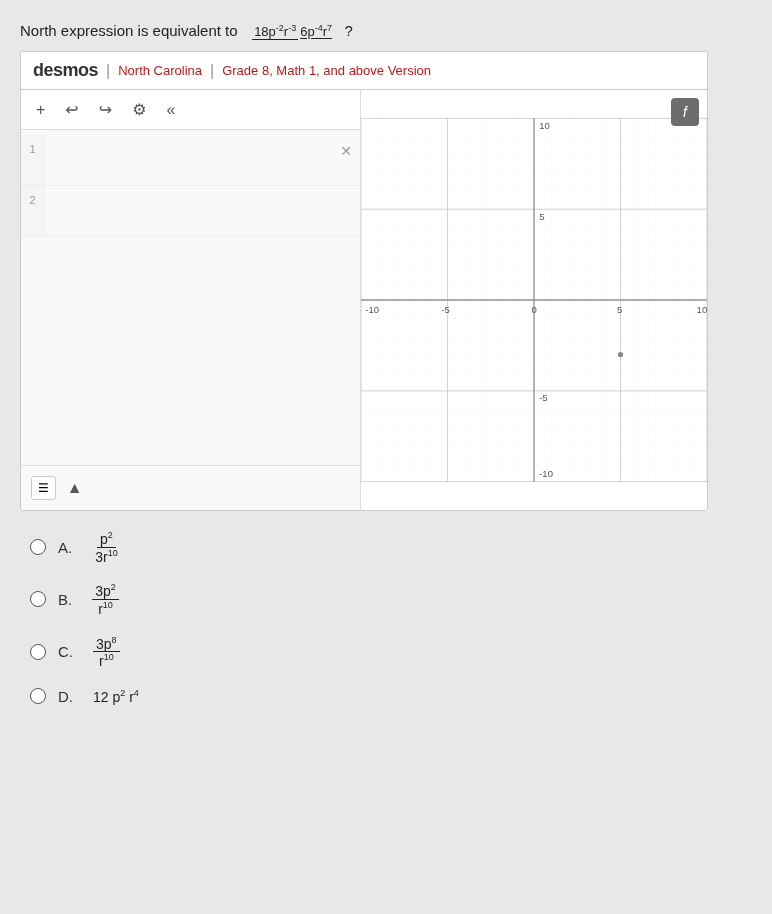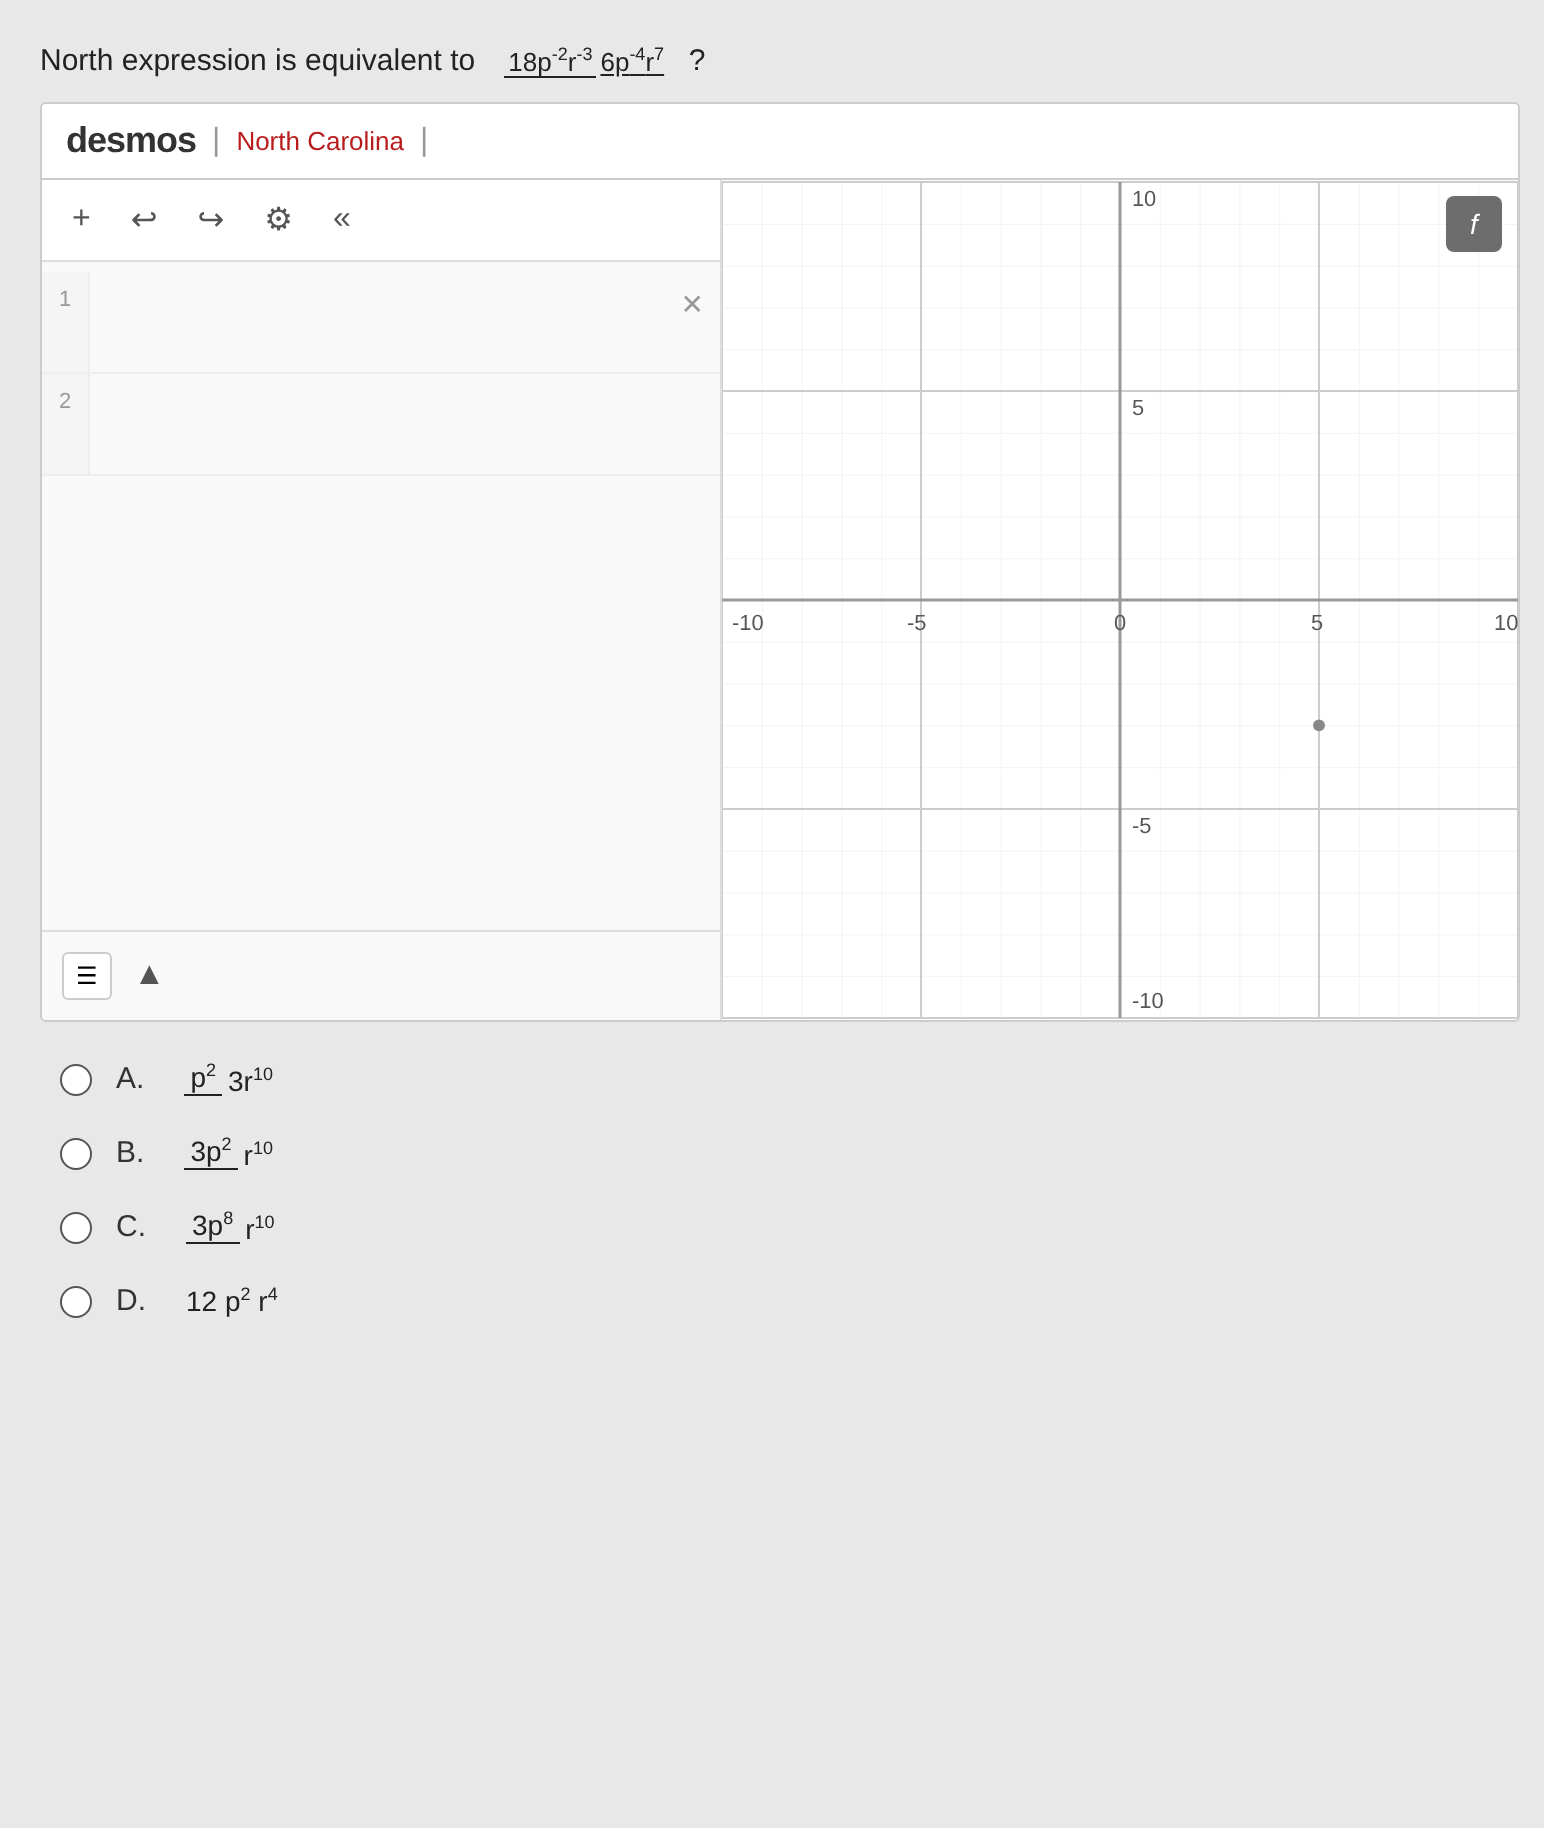"desmos" .desmos-container { width: 740px -> 688px }
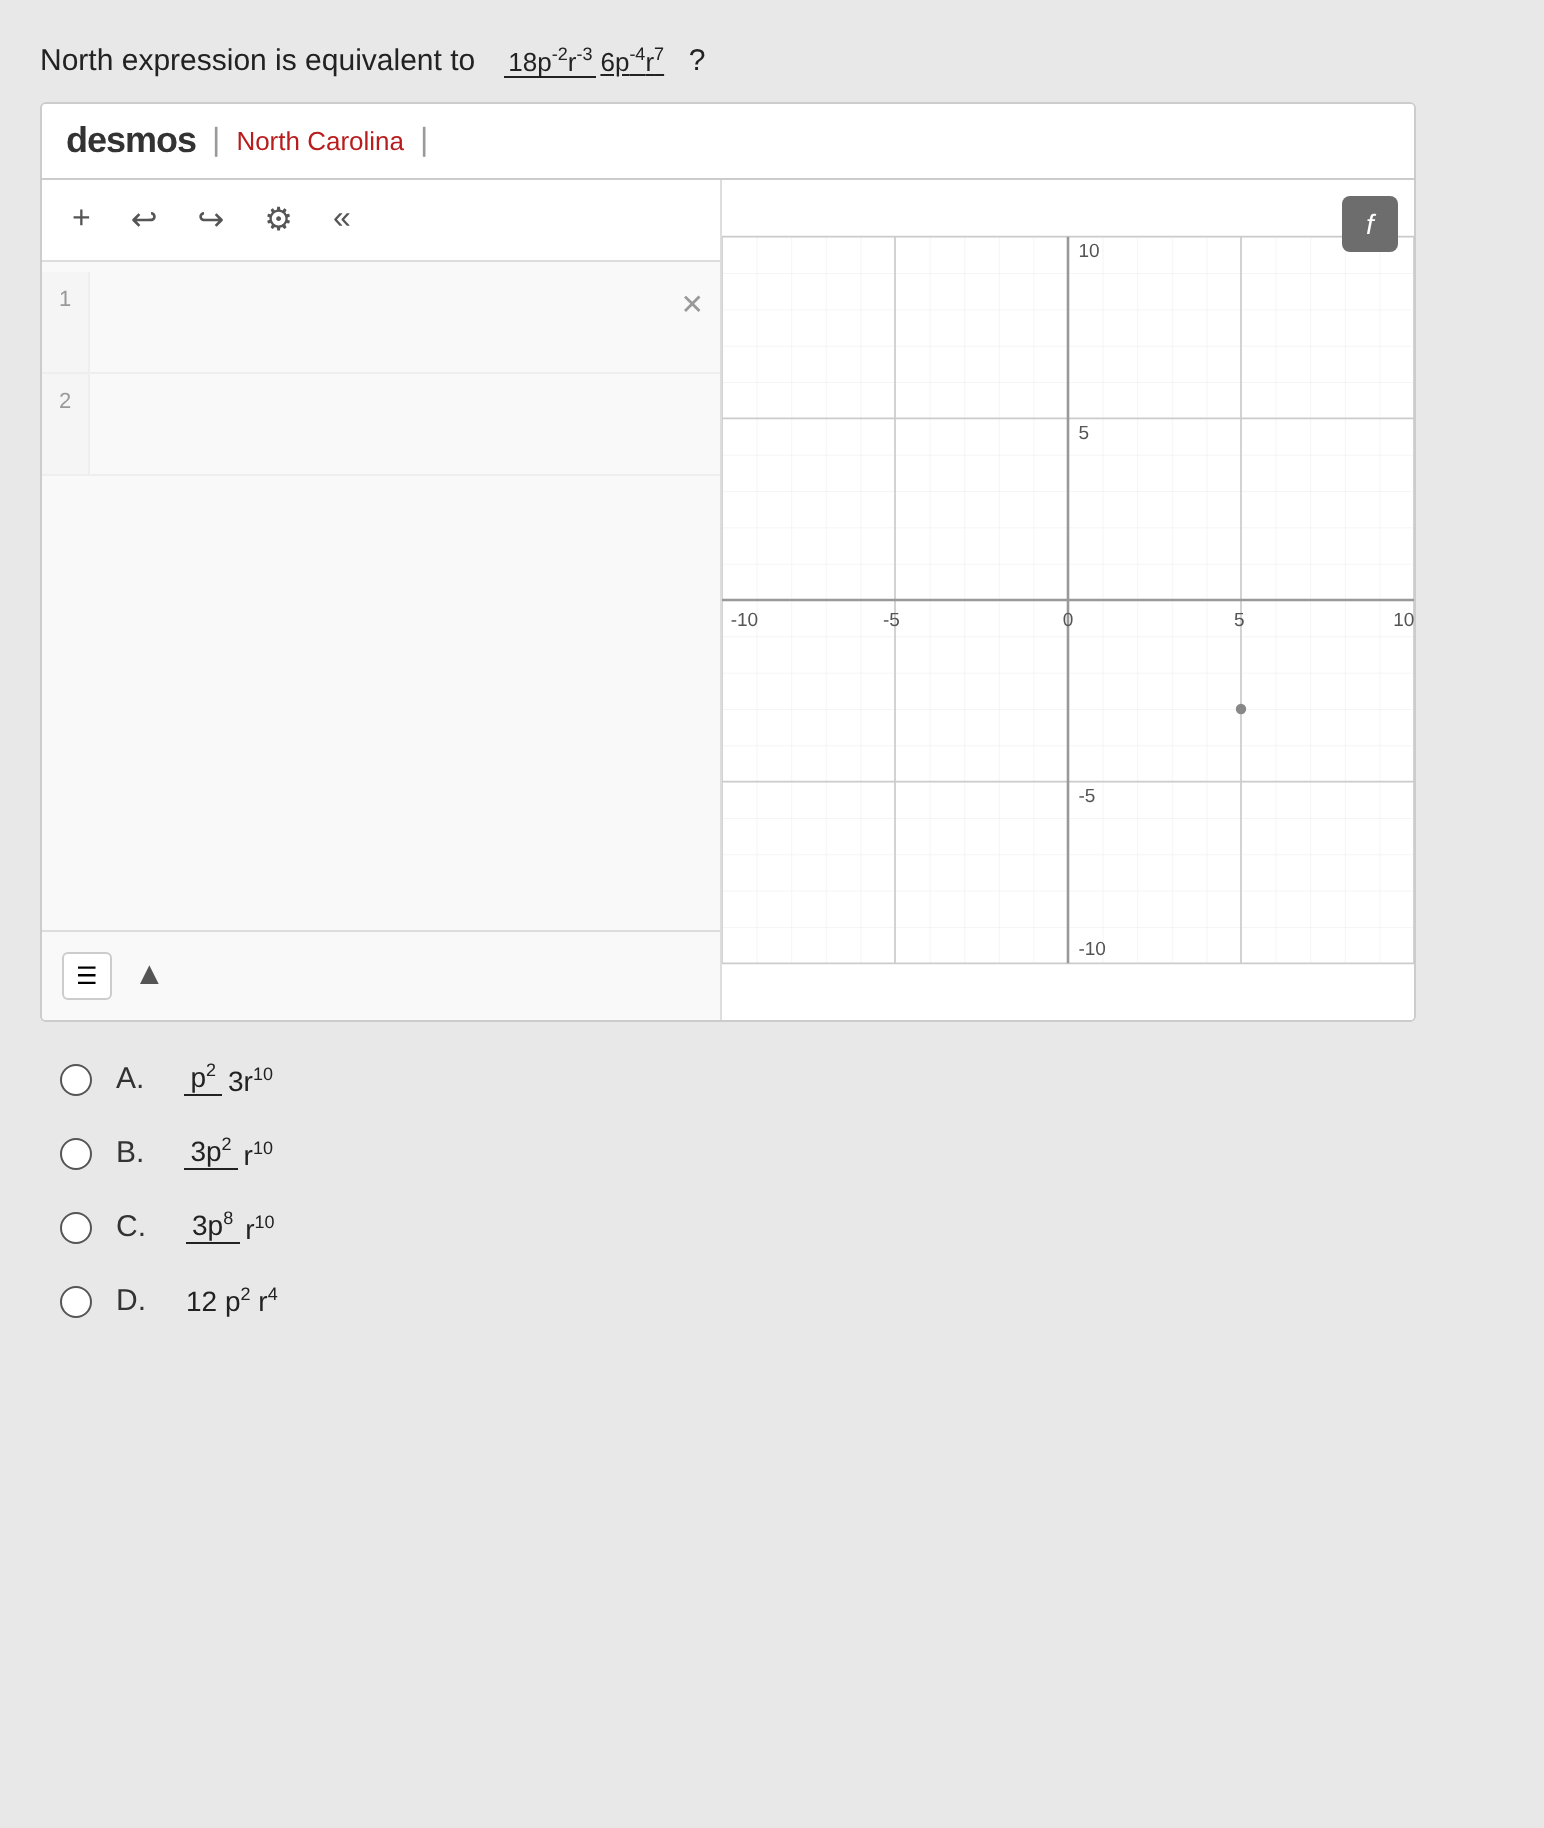"Grade 8, Math 1, and" span.desmos-subtitle { html: none -> <span>Grade 8, Math 1, and above Version</span> }
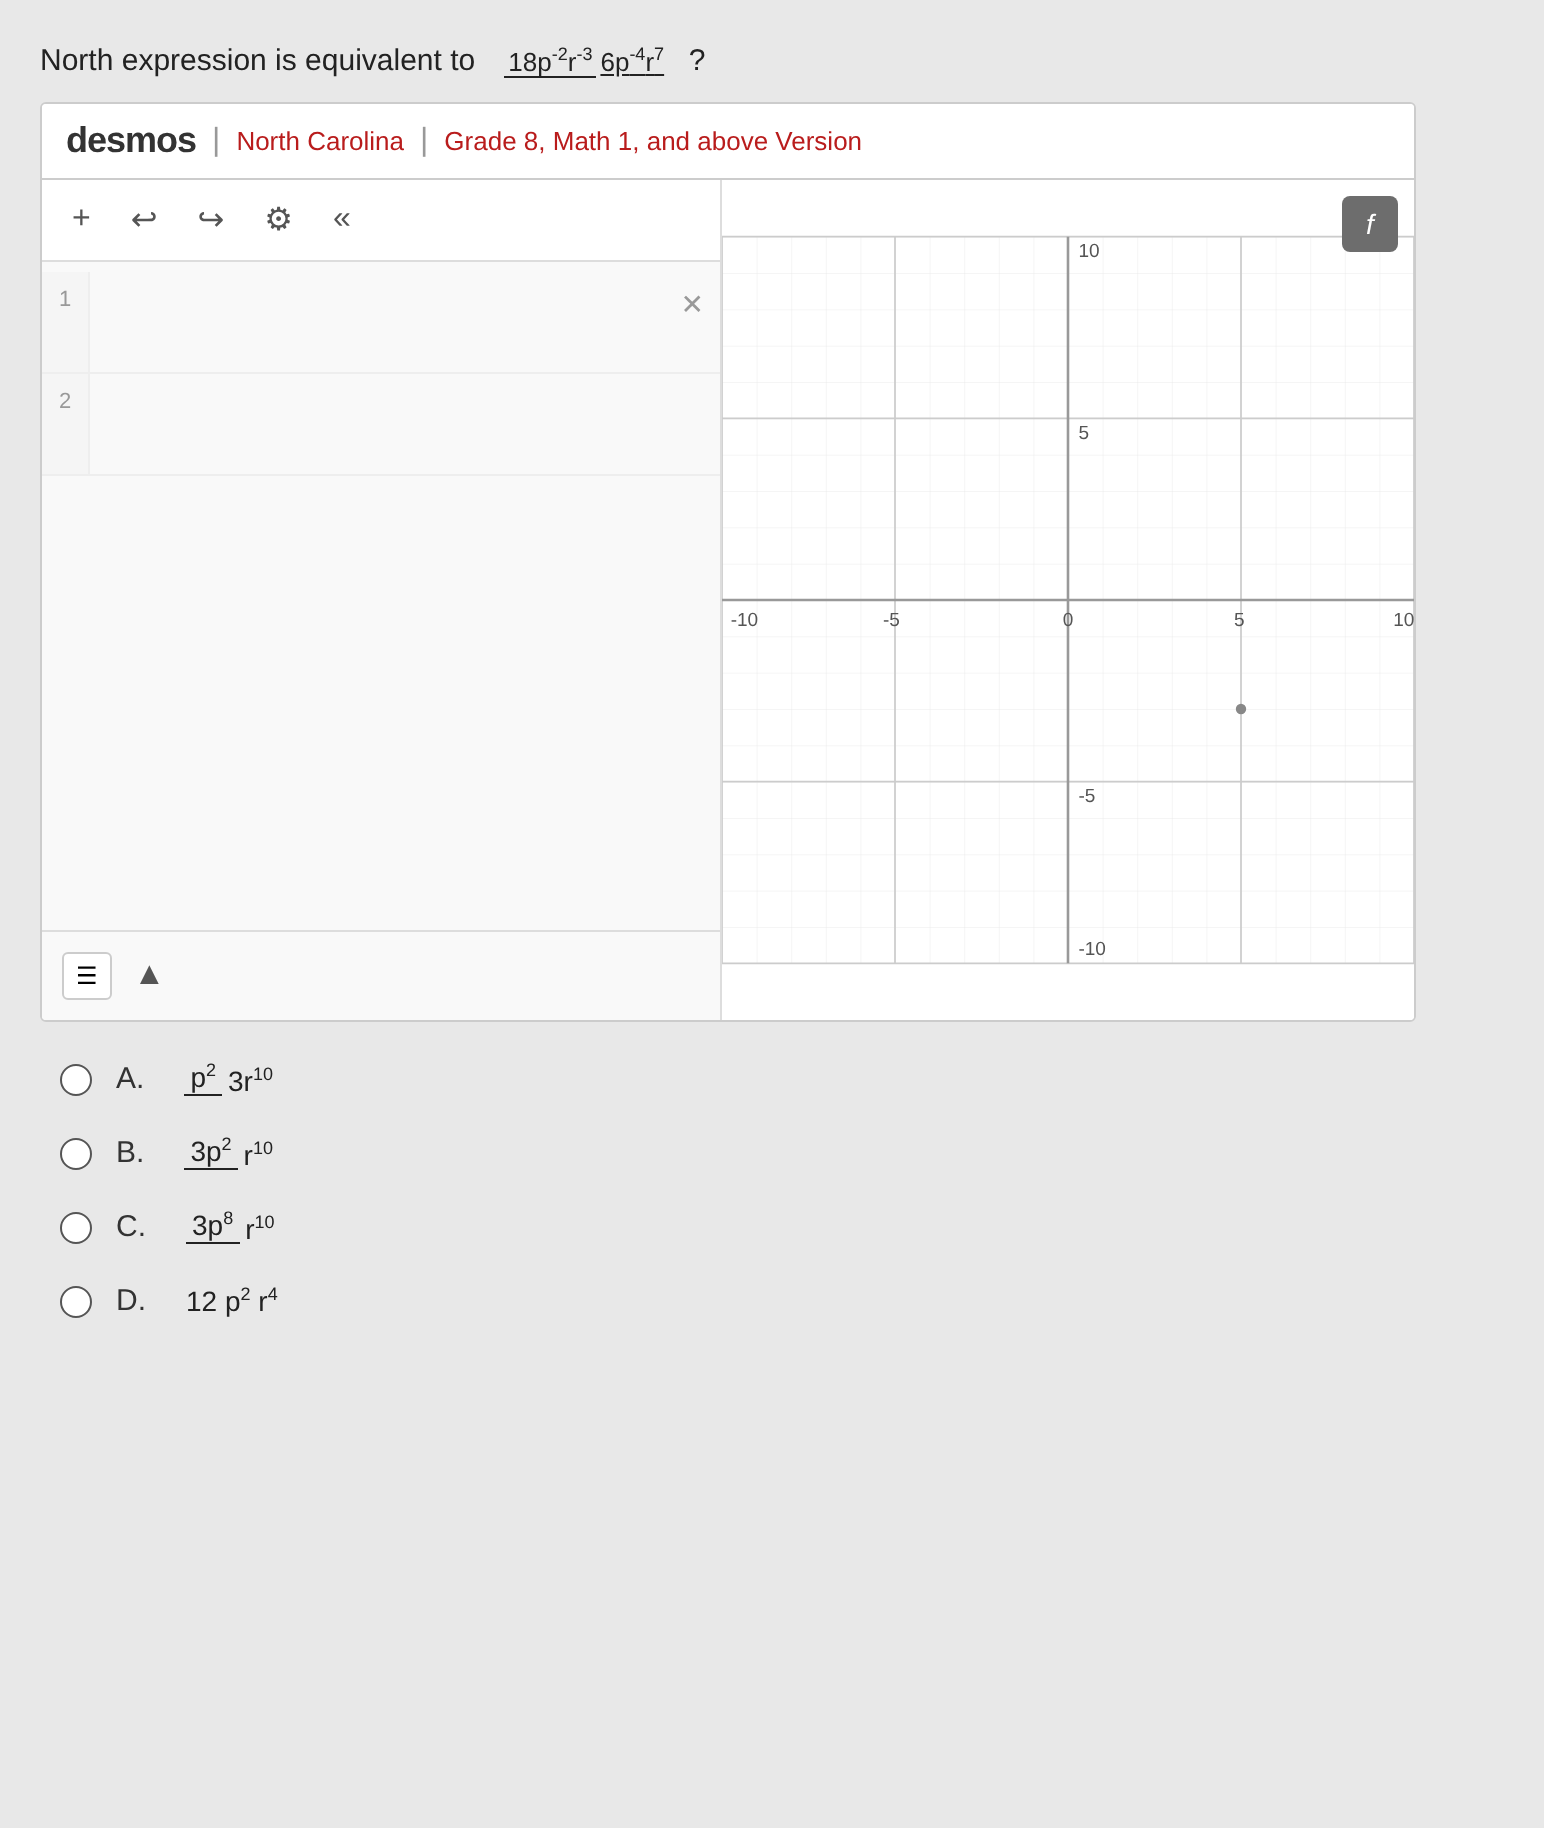"p2" .frac-inline { flex-direction: row -> column }
